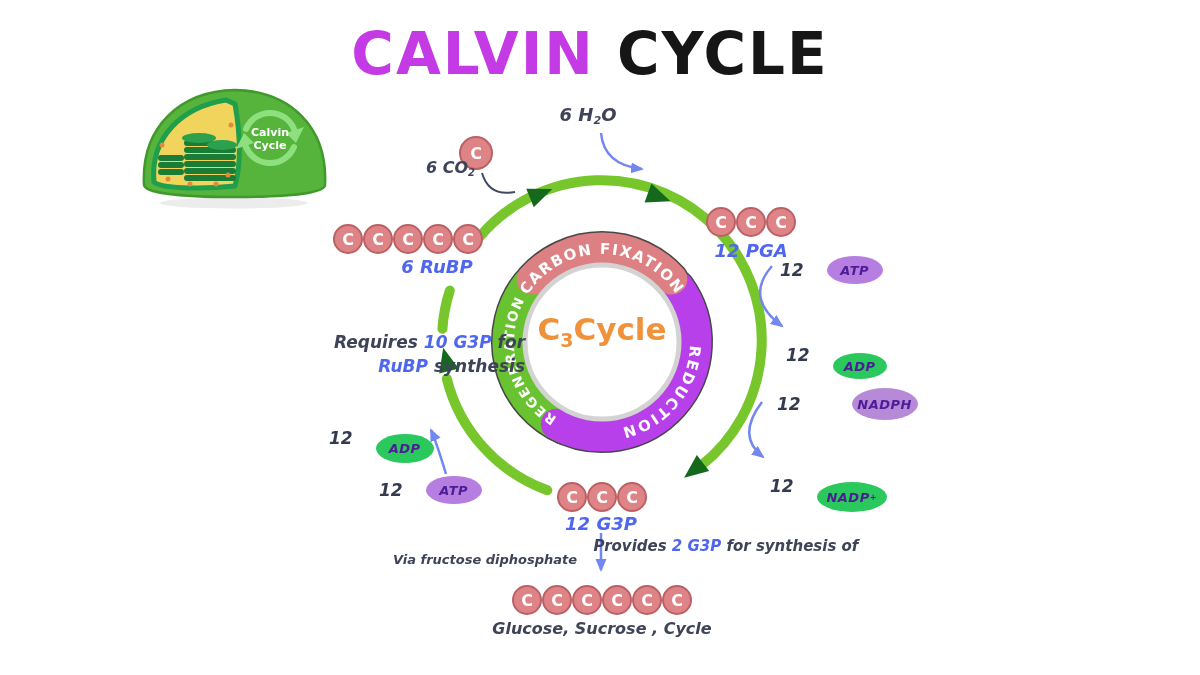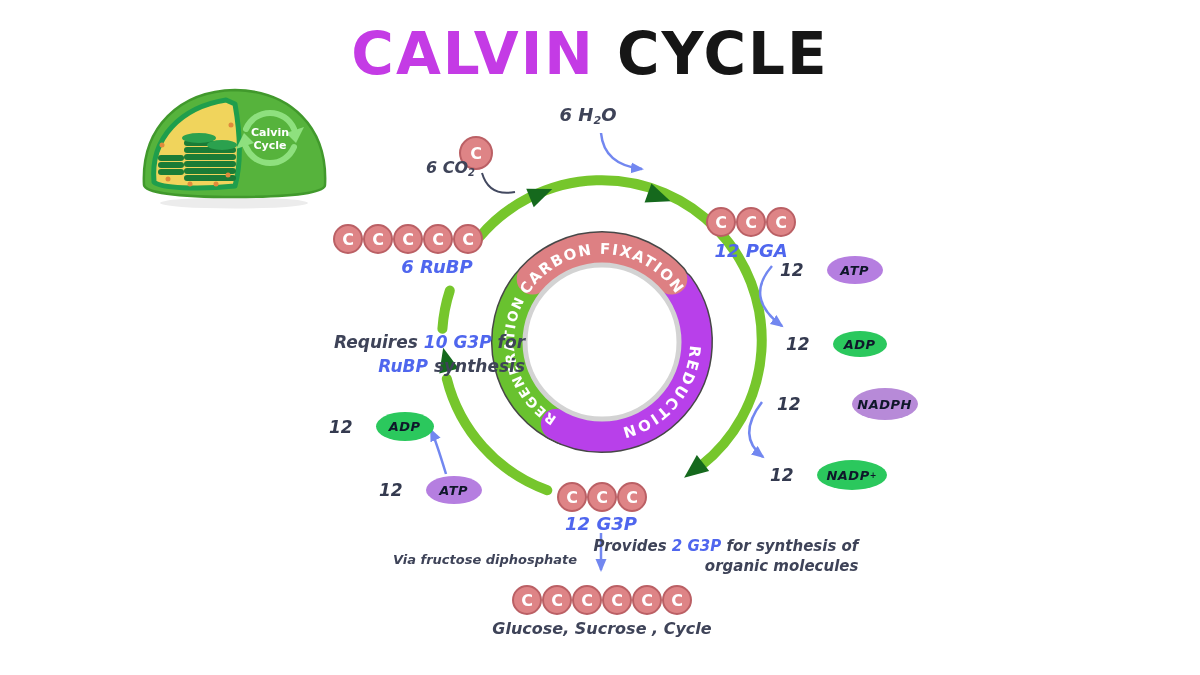"ATP" .pill { color: #0f172a -> #4c1d95 }
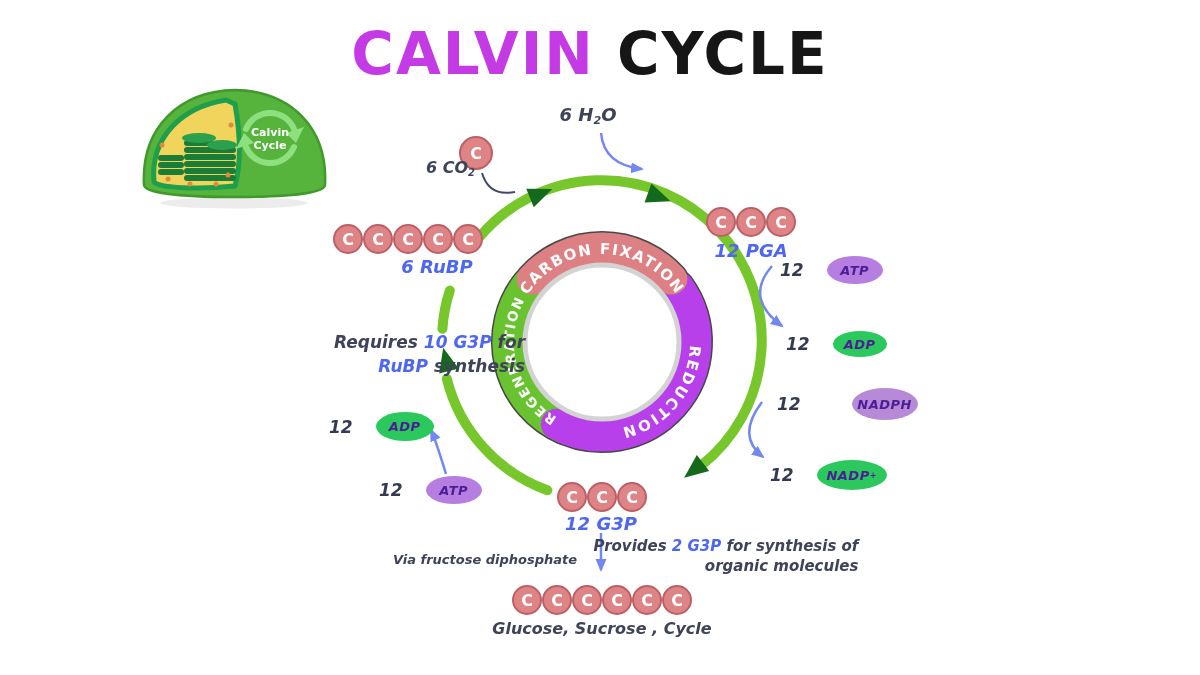"C3Cycle" div.abs { html: none -> <div> <span>C</span><span>3</span><span>Cycle</span> </div> }
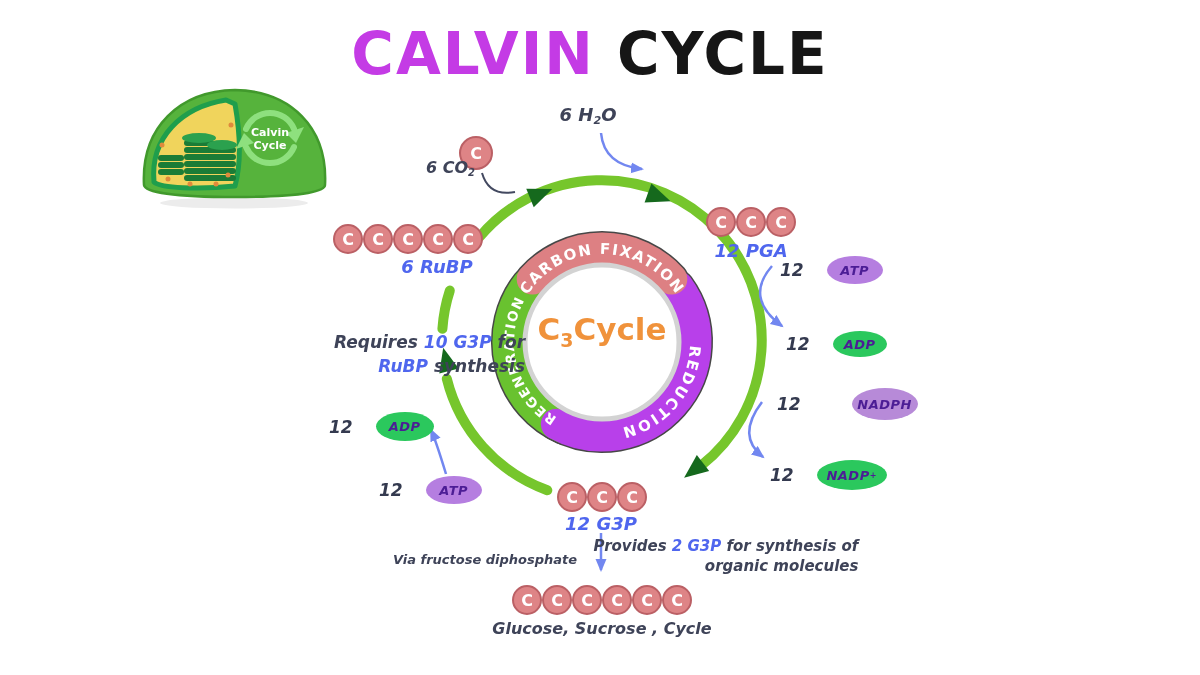"ADP" .pill.green { margin-top: none -> 22px }
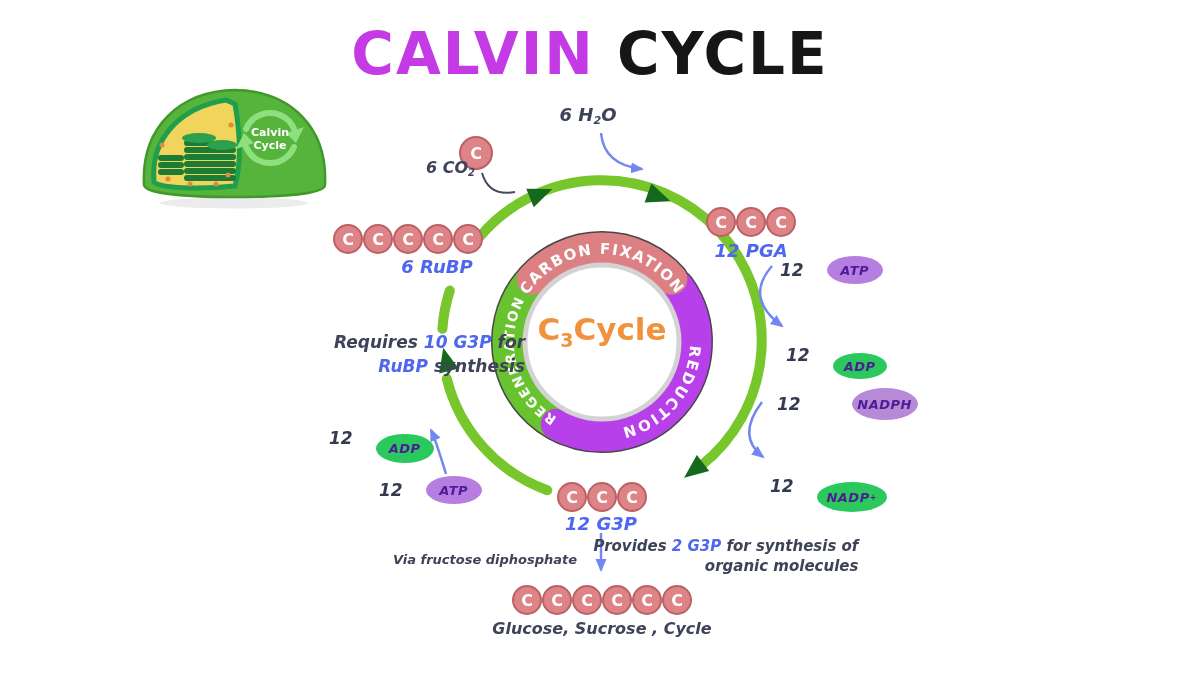"organic molecules" div { html: <div>organic molecules</div> -> none }
